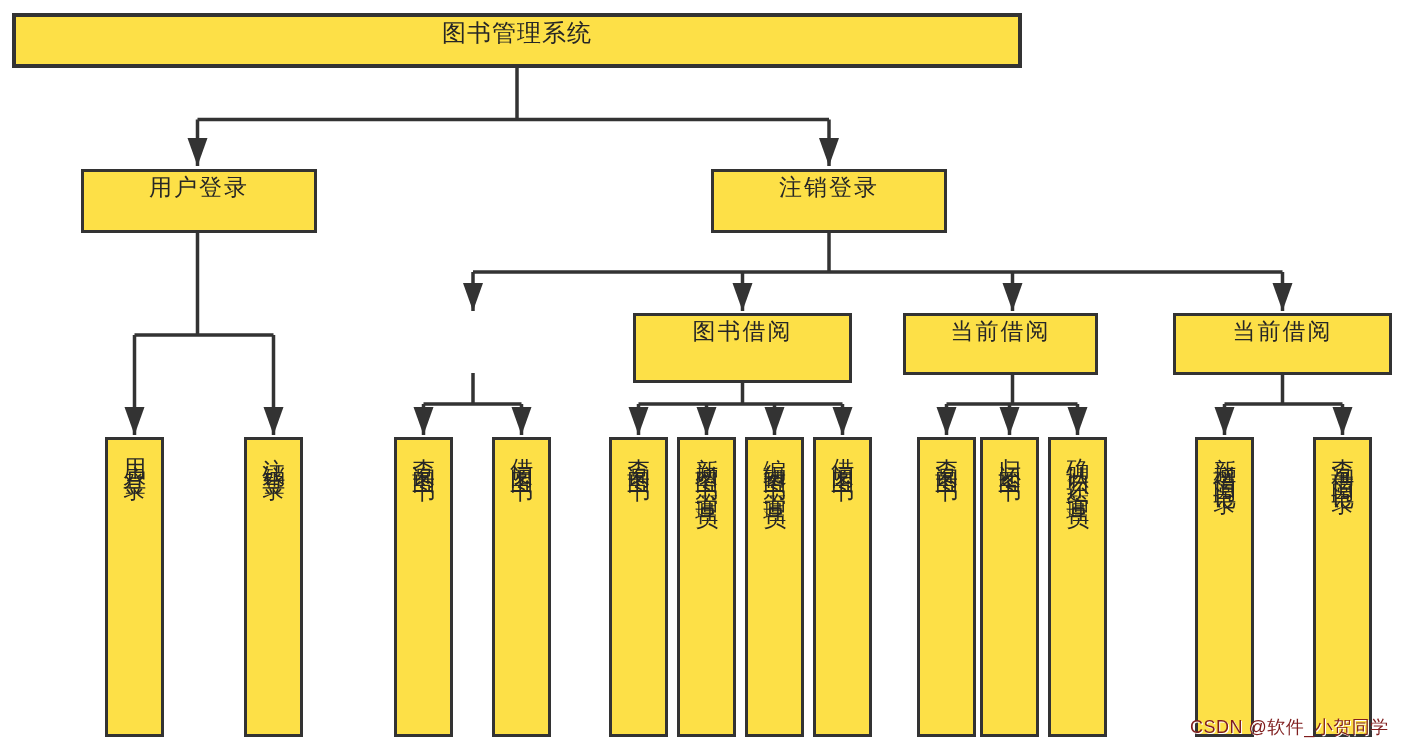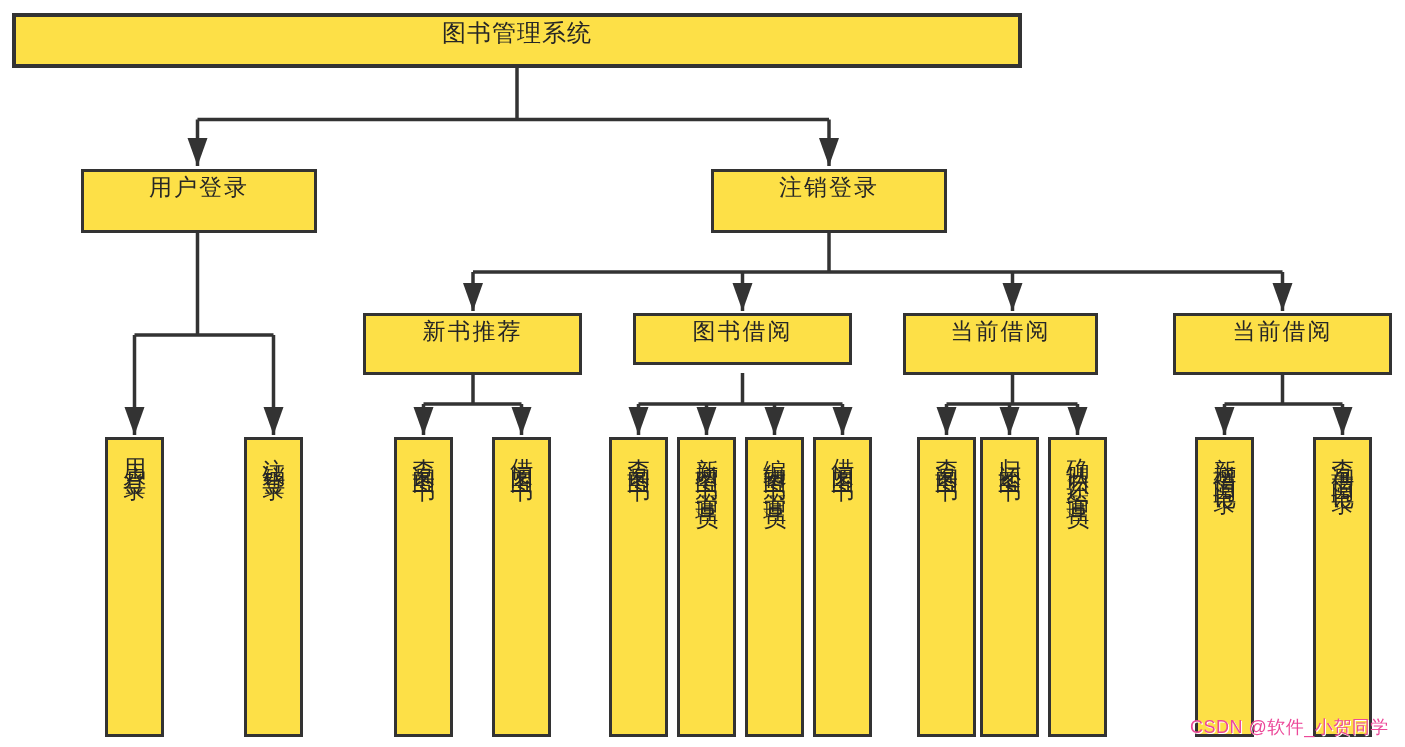"新书推荐" div.node { html: <div> <span>新书推荐</span> </div> -> none }
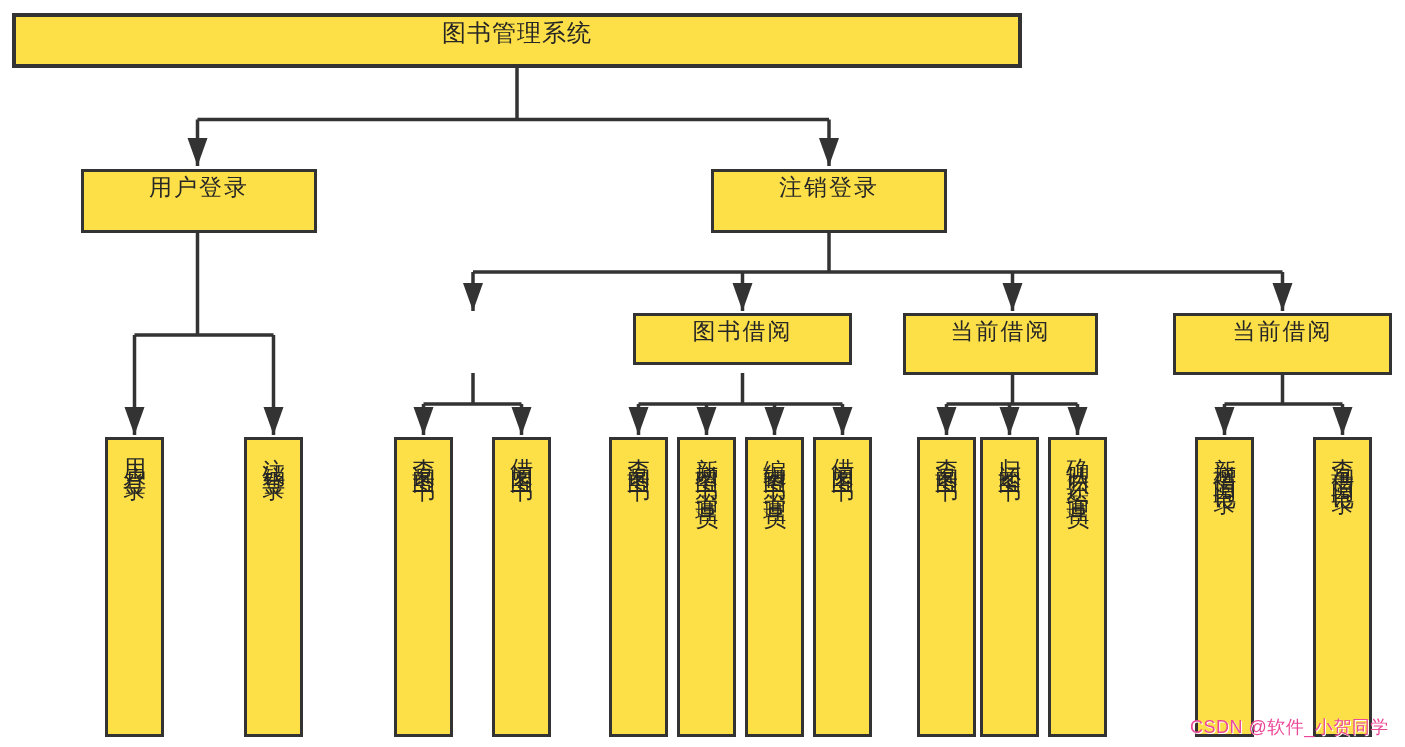"图书借阅" div.node { height: 52px -> 70px }
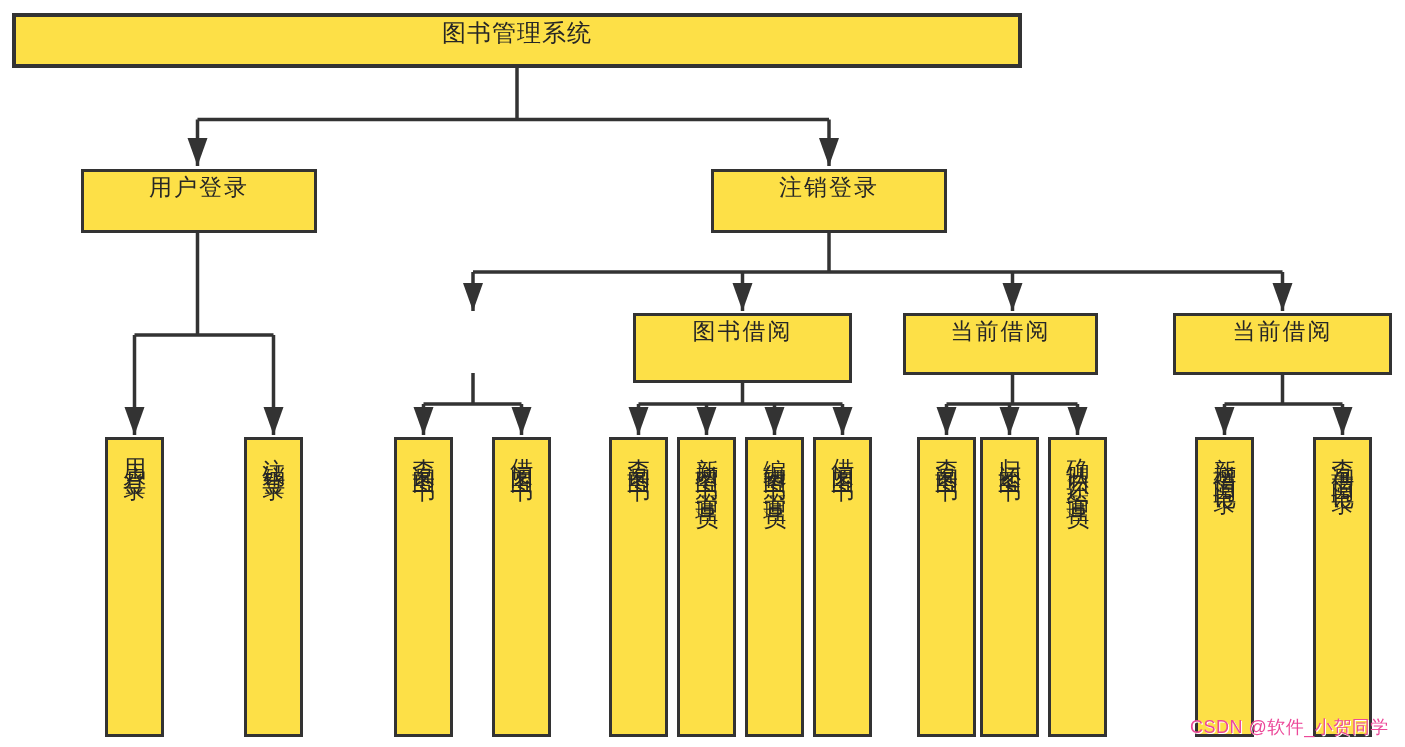"CSDN @软件_小贺同学" .watermark { color: #ec4899 -> #7f1d1d }
